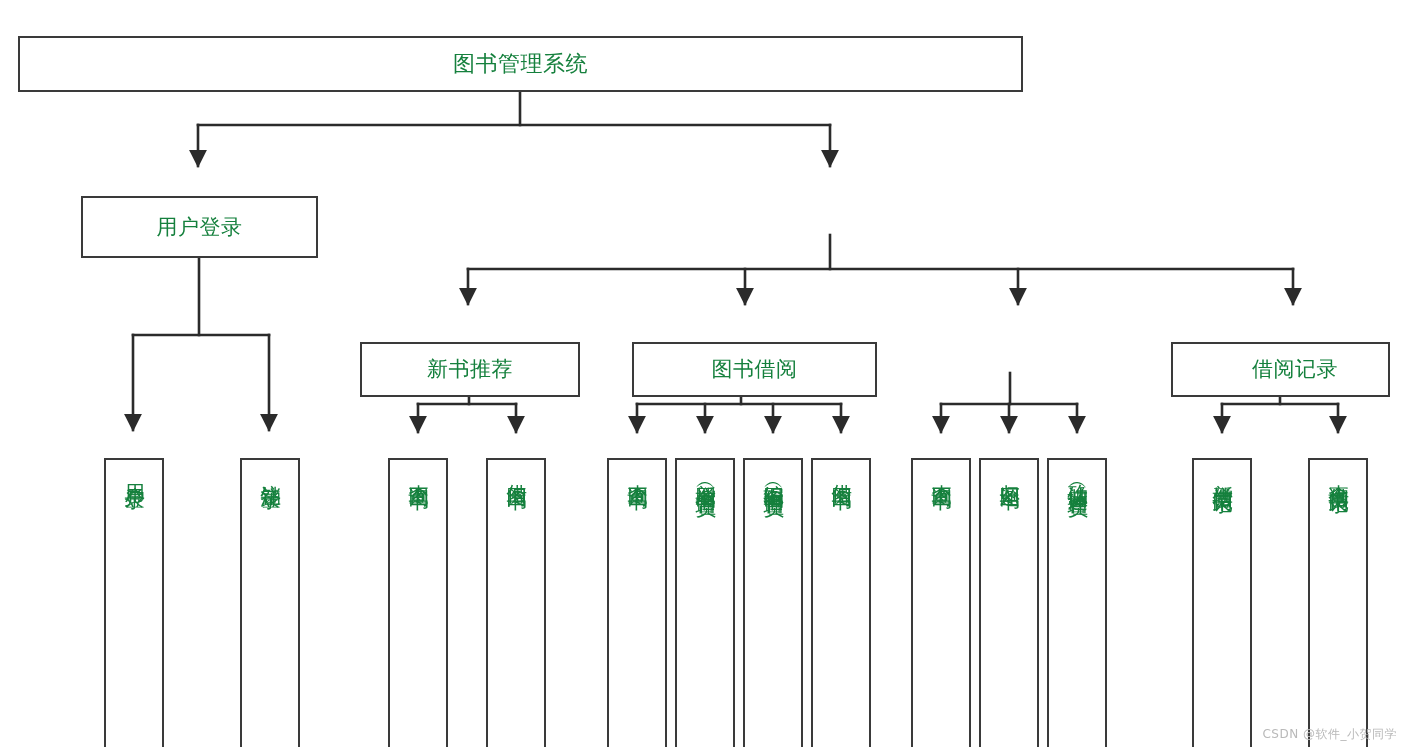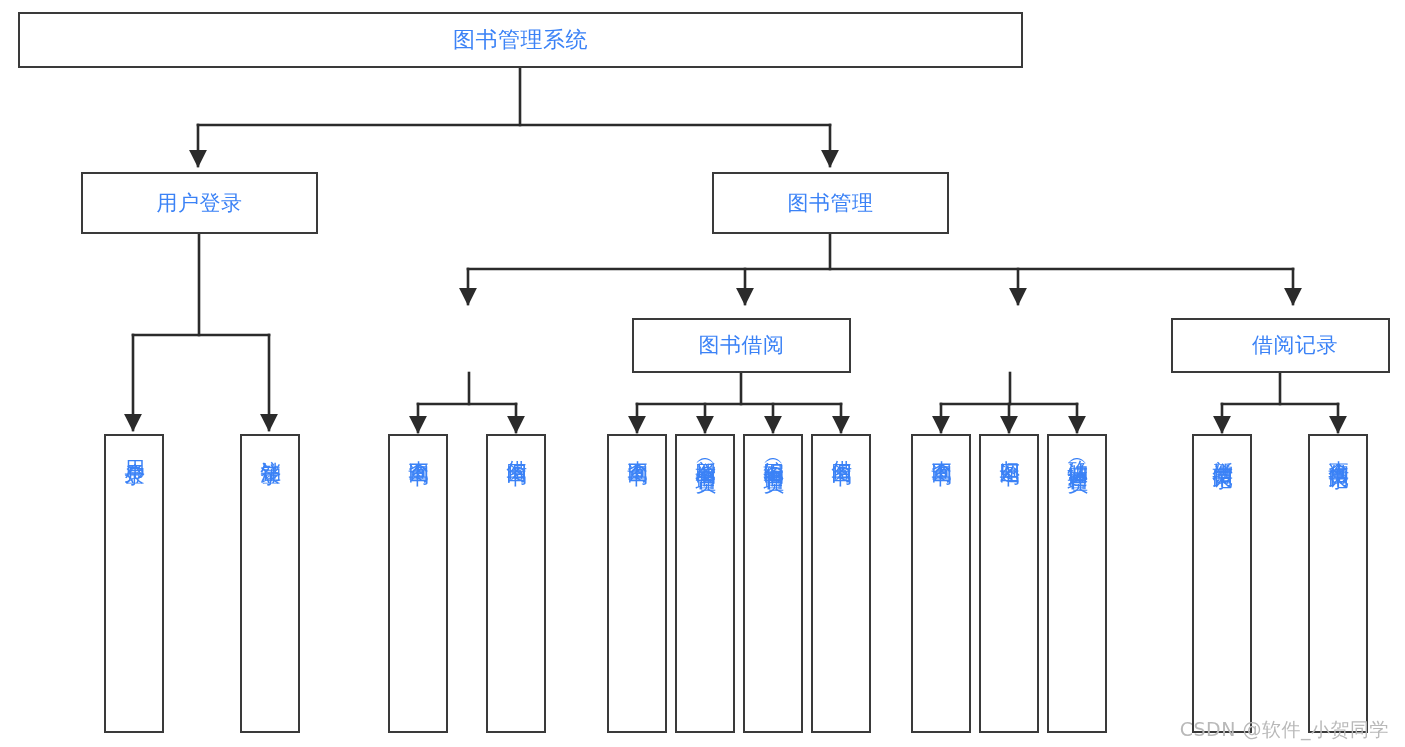"图书管理系统" .node { color: #3b82f6 -> #15803d; margin-top: none -> 24px }
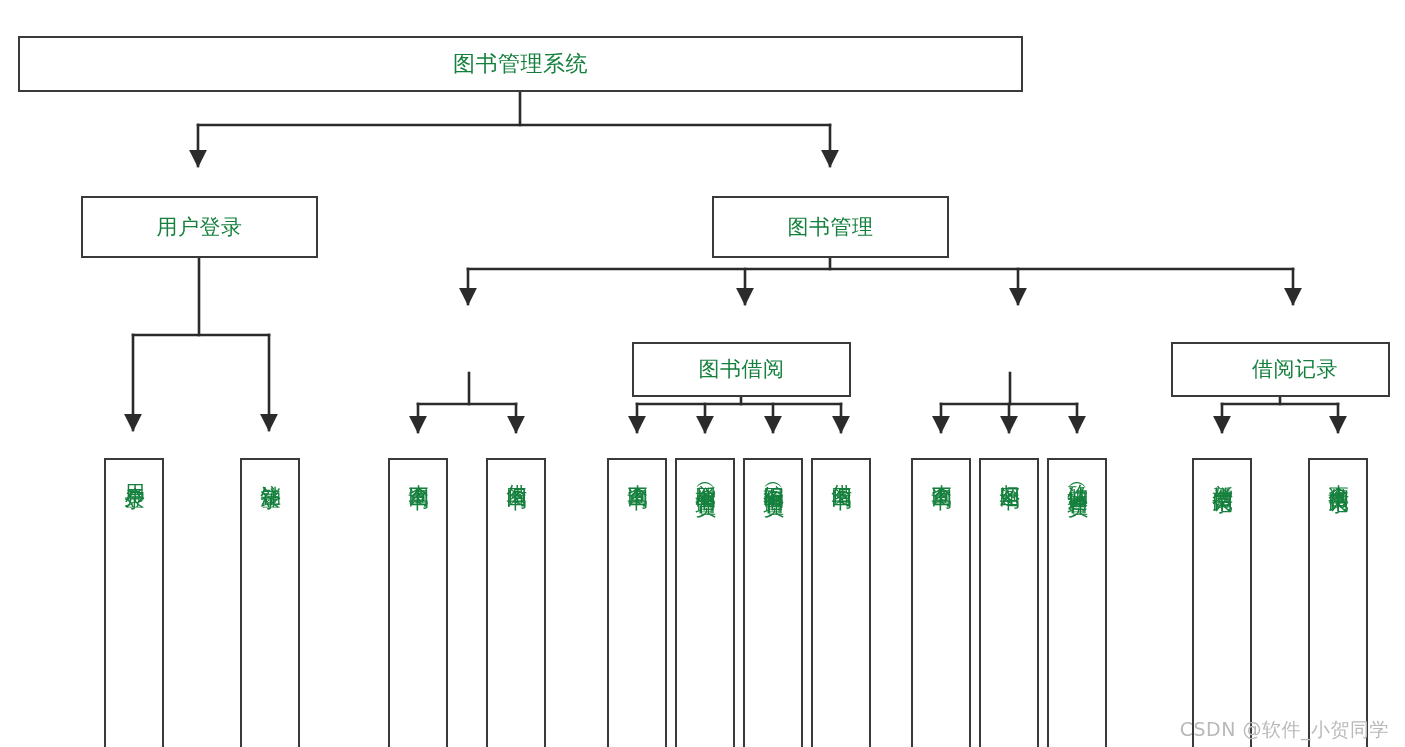"图书管理" div.node { html: <div> <span>图书管理</span> </div> -> none }
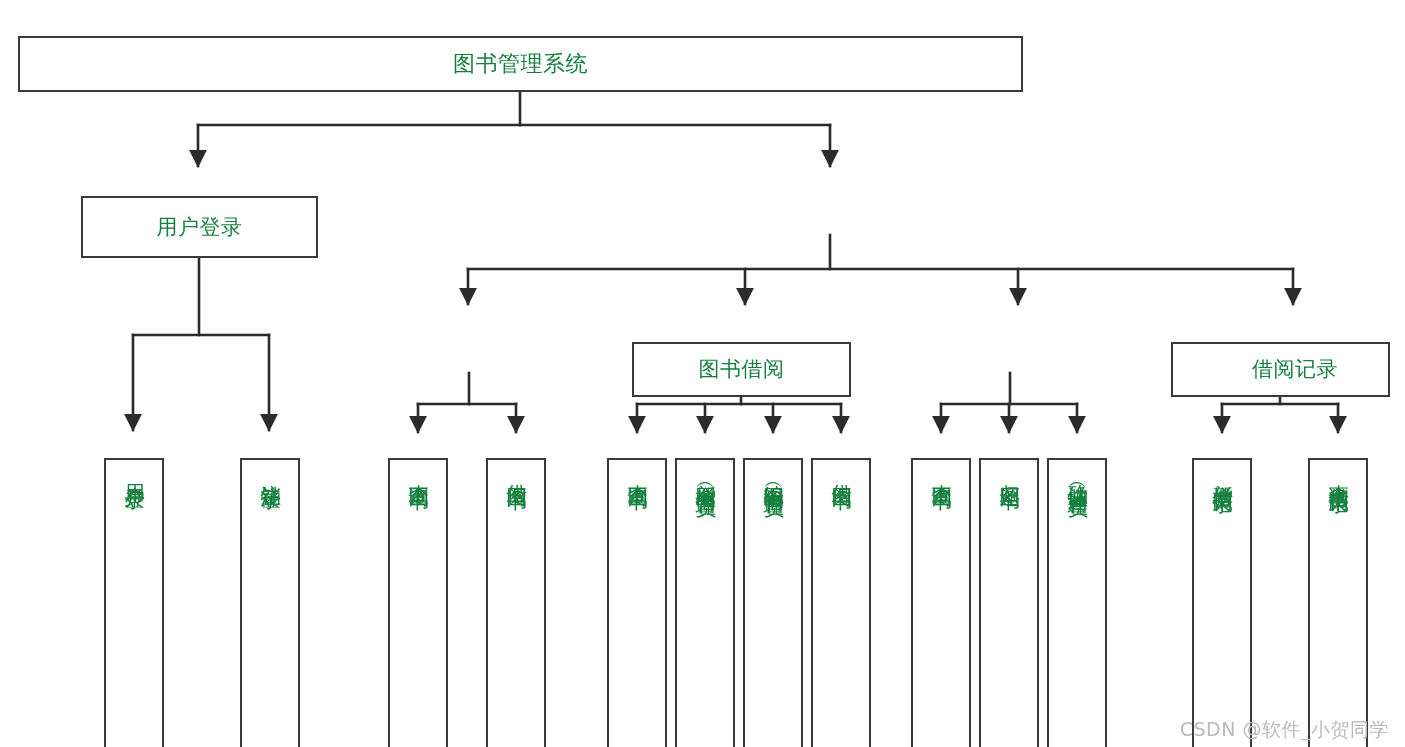"新书推荐" div.node { html: none -> <div> <span>新书推荐</span> </div> }
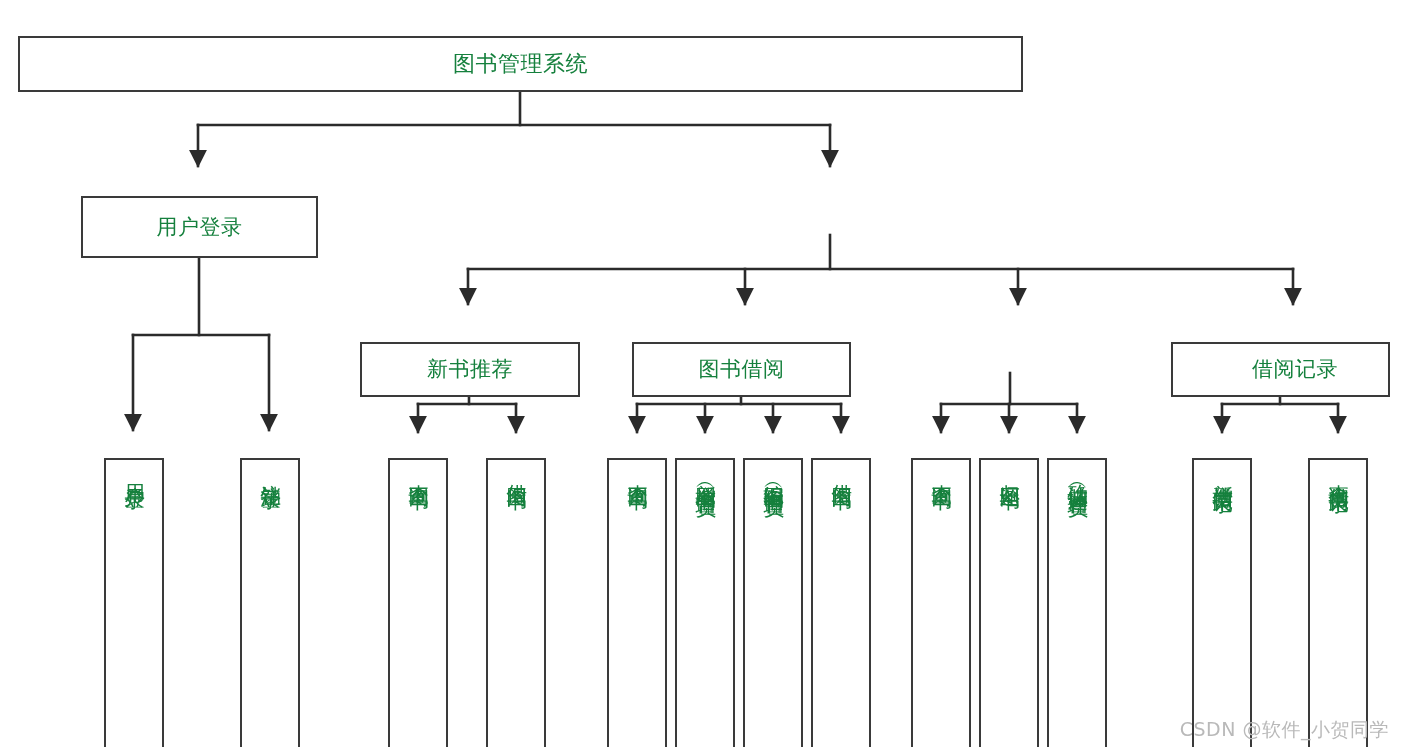"图书借阅" div.node { width: 219px -> 245px }
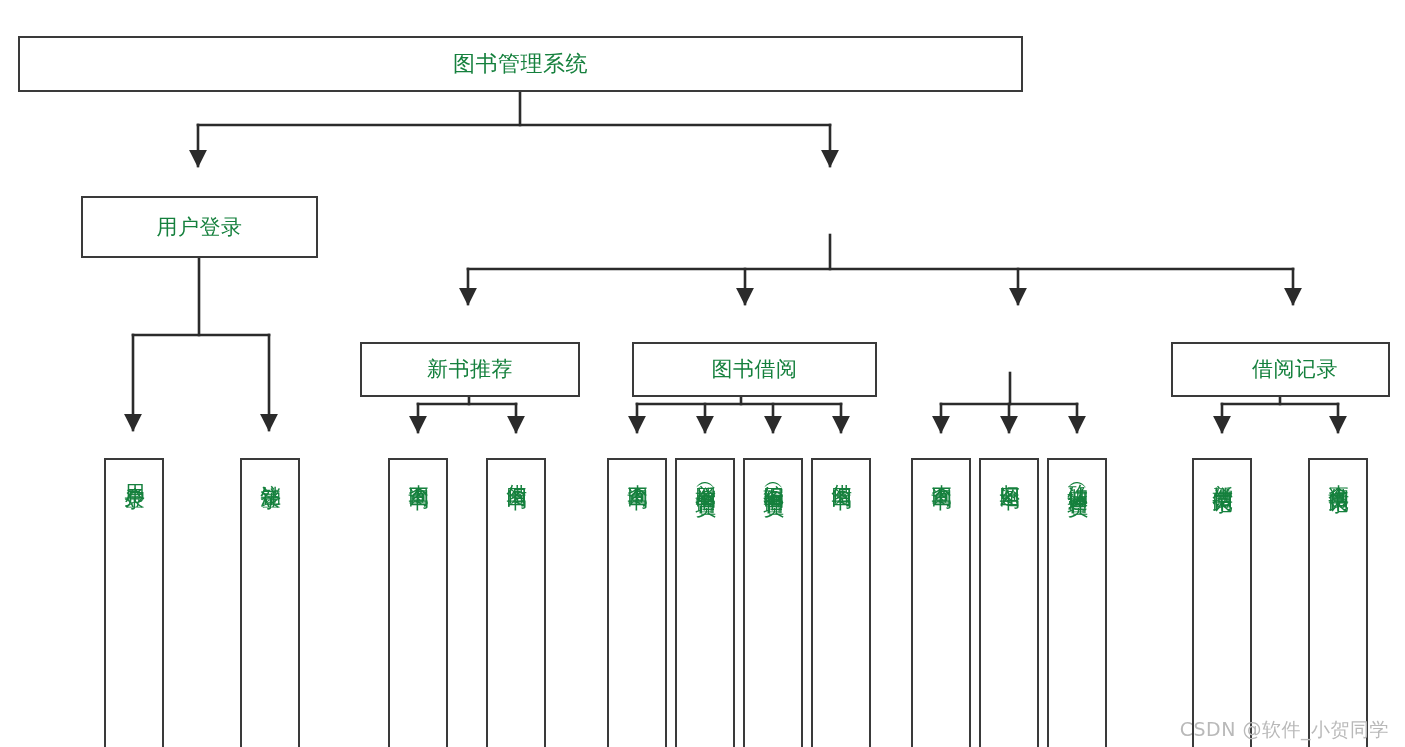"CSDN @软件_小贺同学" #watermark { font-size: 19px -> 12px; right: 16px -> 8px }
